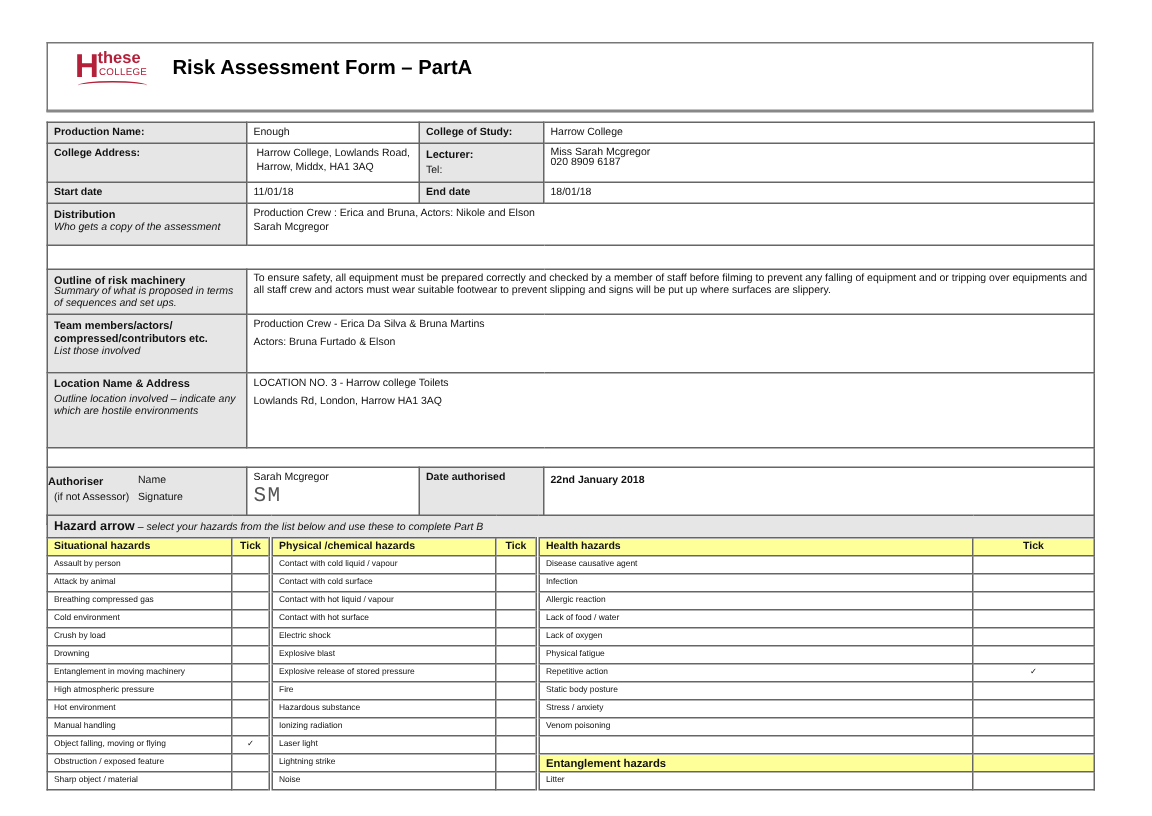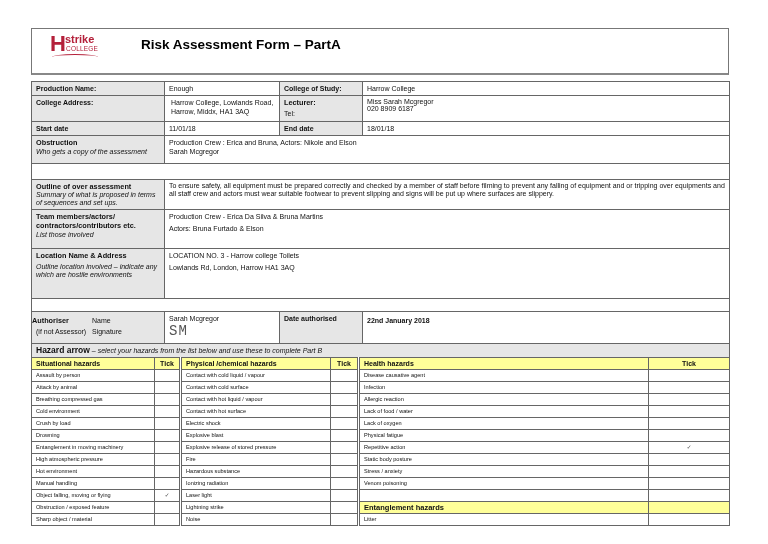"strike" span.arrow { text: strike -> these }
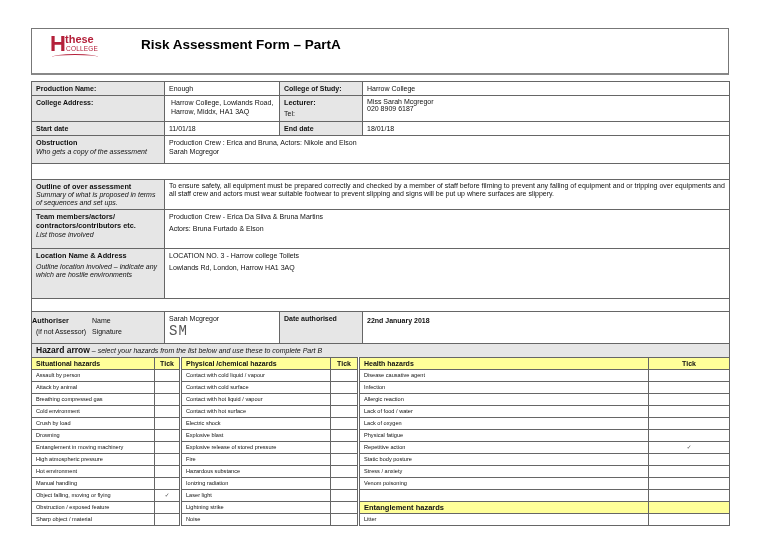"Risk Assessment Form – PartA" .title { left: 141px -> 115px }
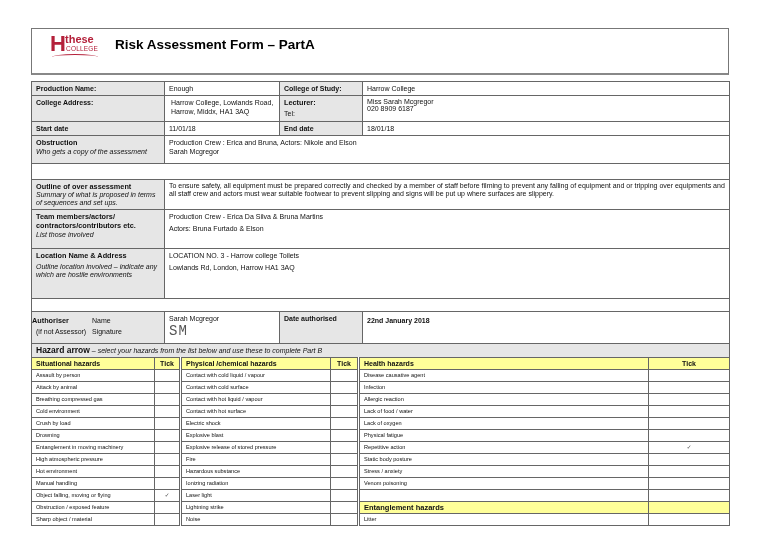"Obstruction" div.b { text: Obstruction -> Distribution }
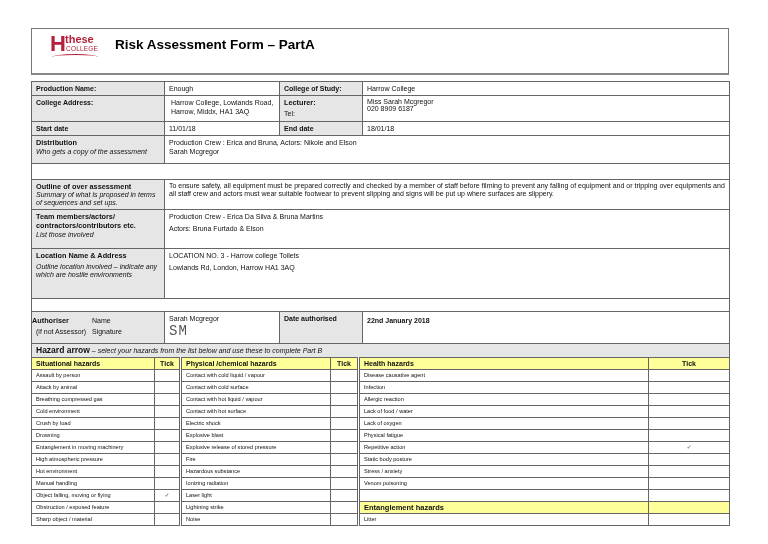"Outline of over assessment" div.b { text: over assessment -> risk machinery }
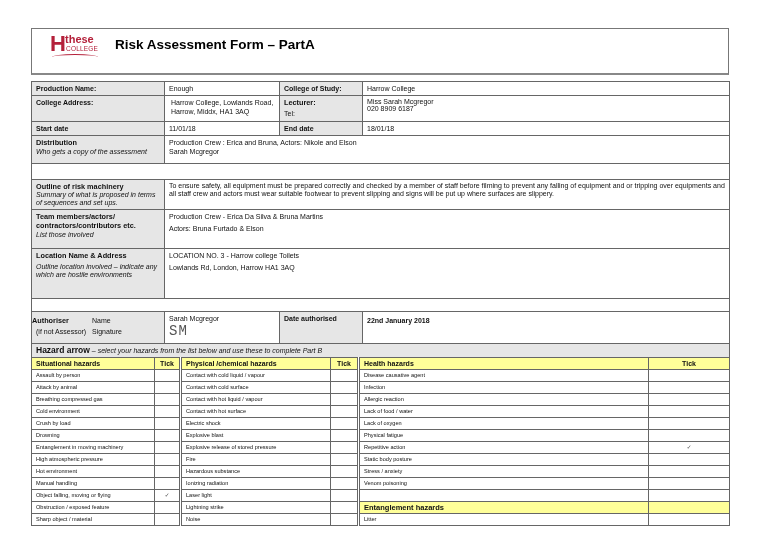"Team members/actors/" div.b { text: contractors/contributors -> compressed/contributors }
